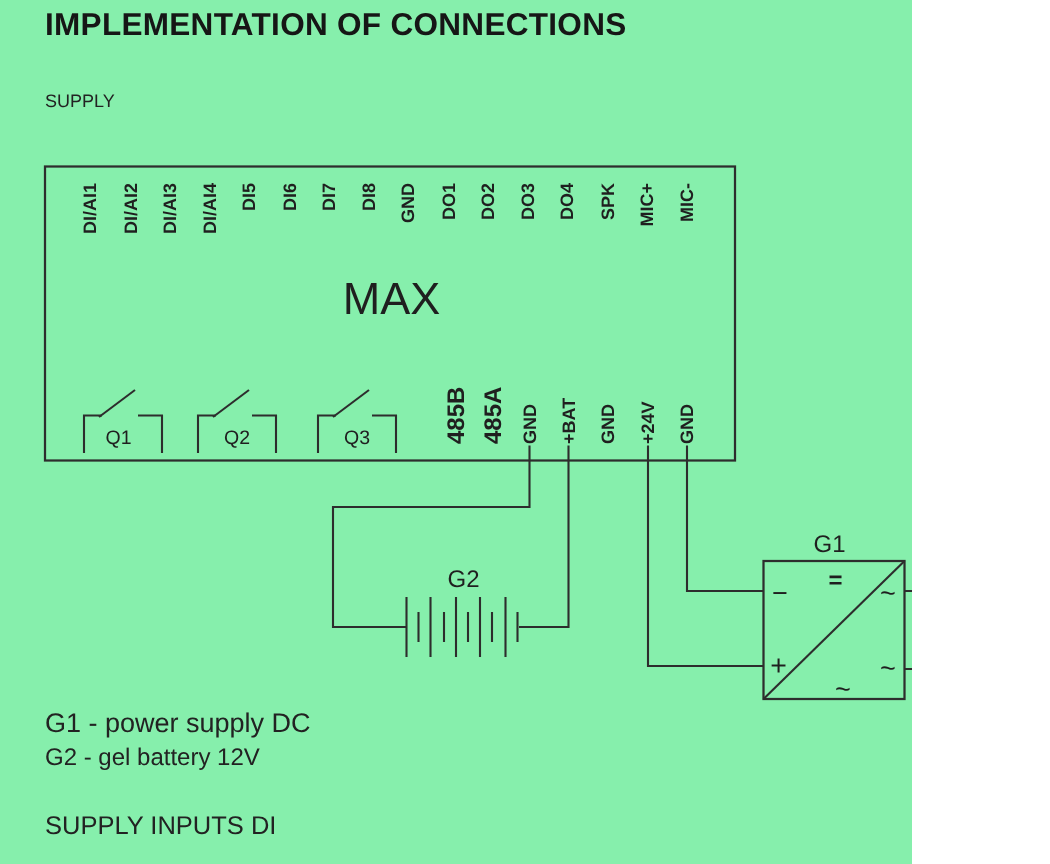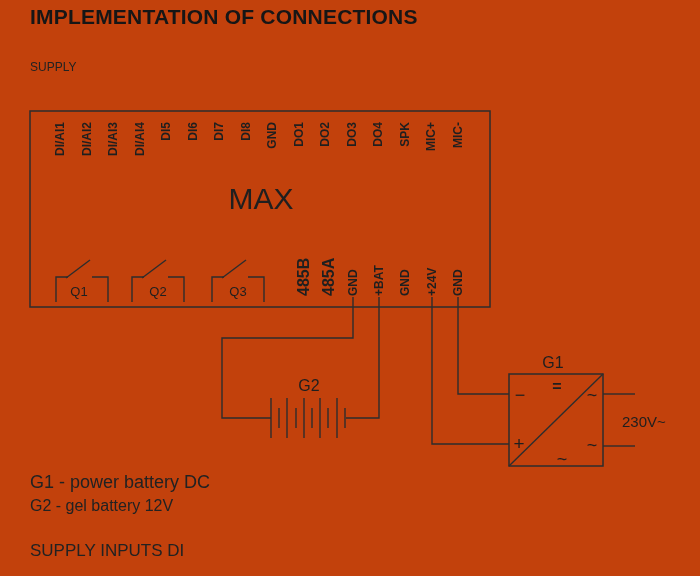"IMPLEMENTATION OF CONNECTIONS" .canvas { background: #c2410c -> #86efac; width: 700px -> 608px }
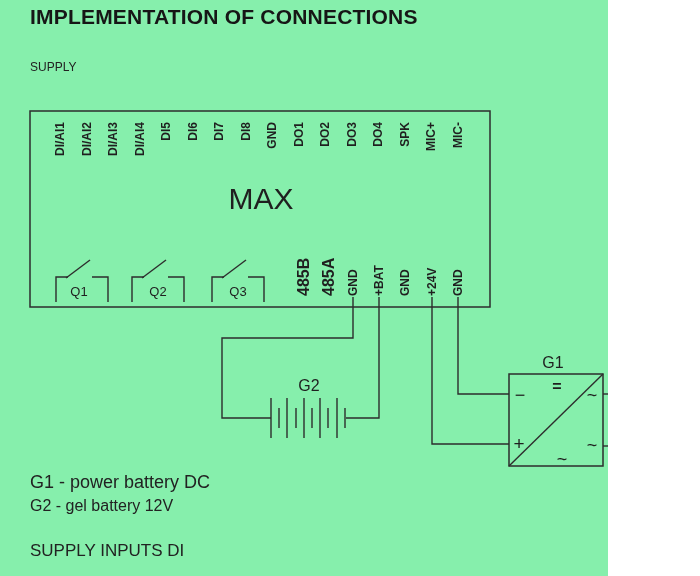"G1 - power battery DC" div.legend-line-1 { text: battery -> supply }
